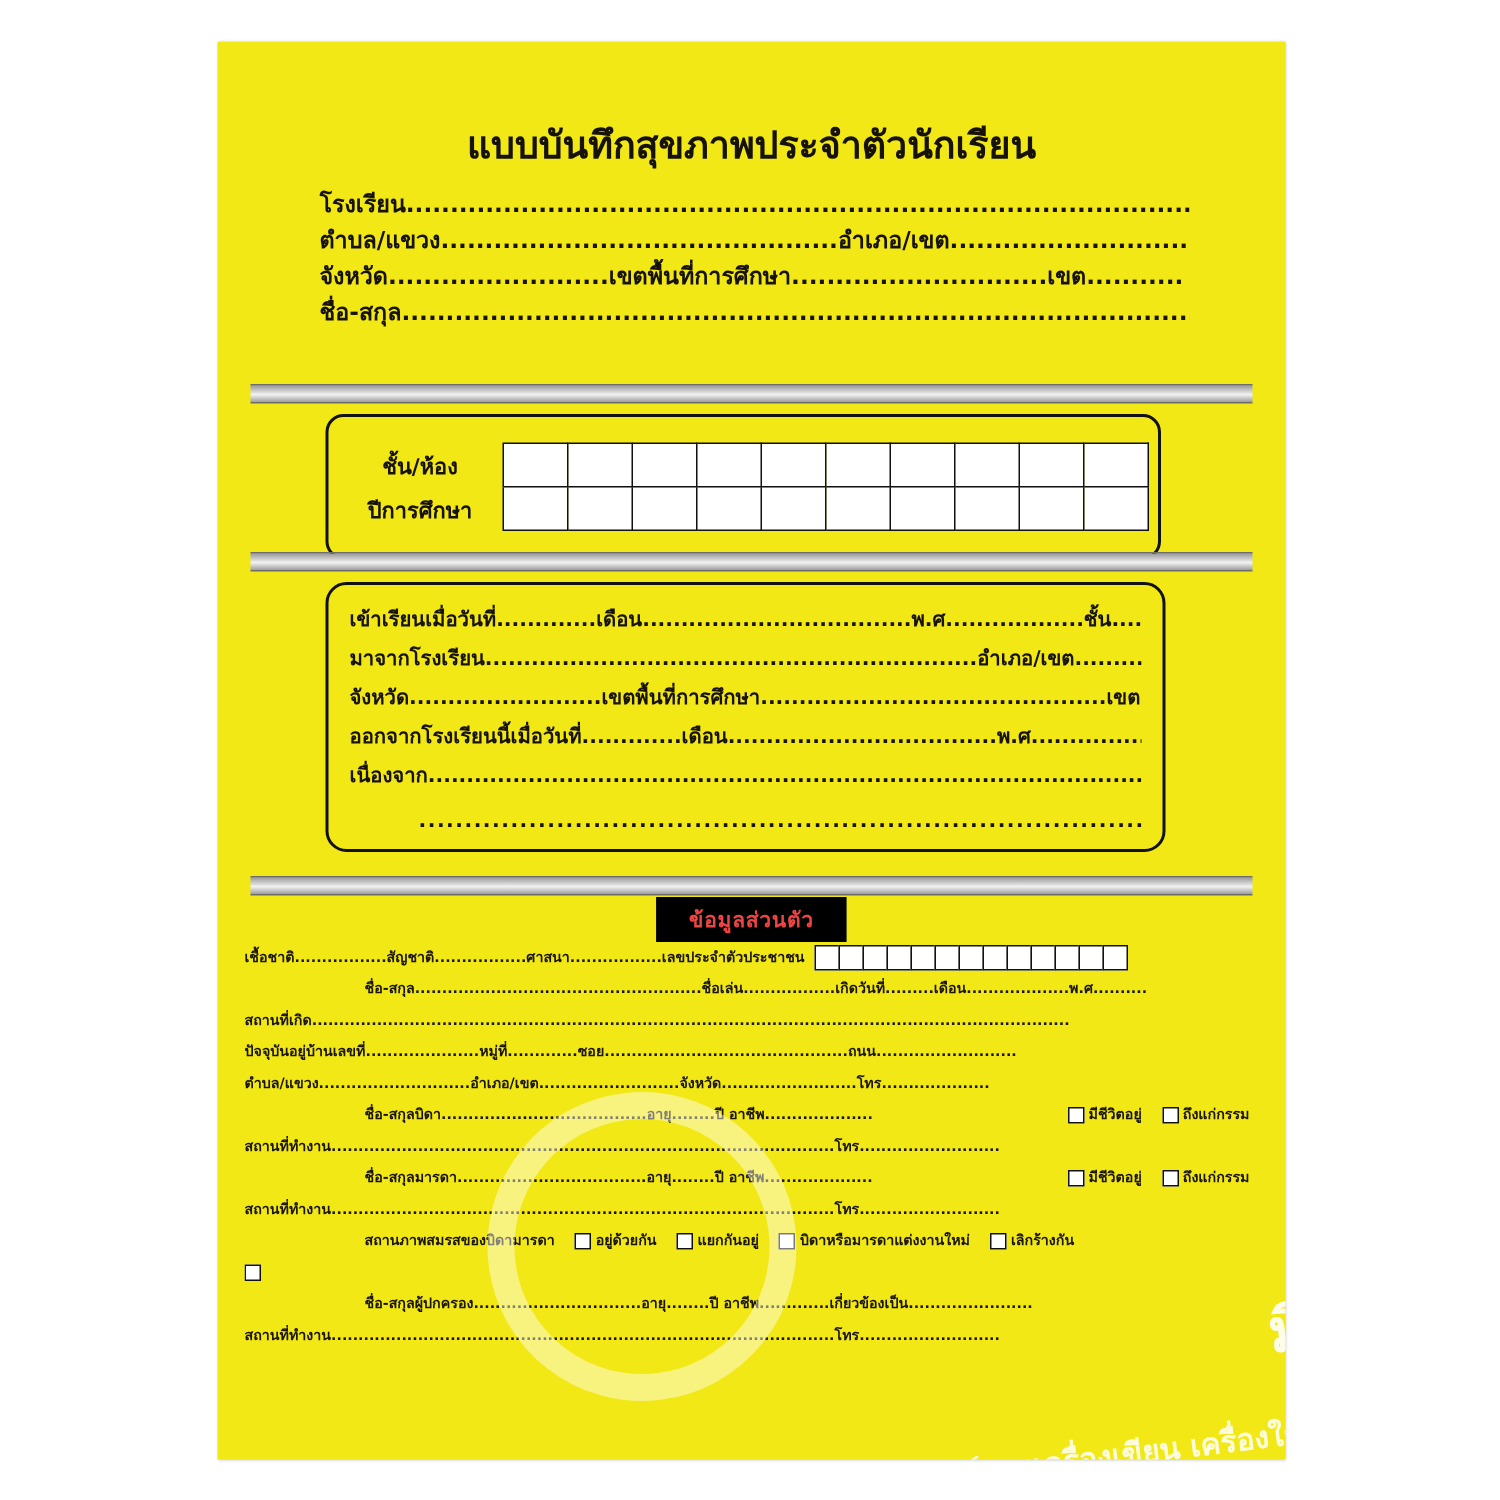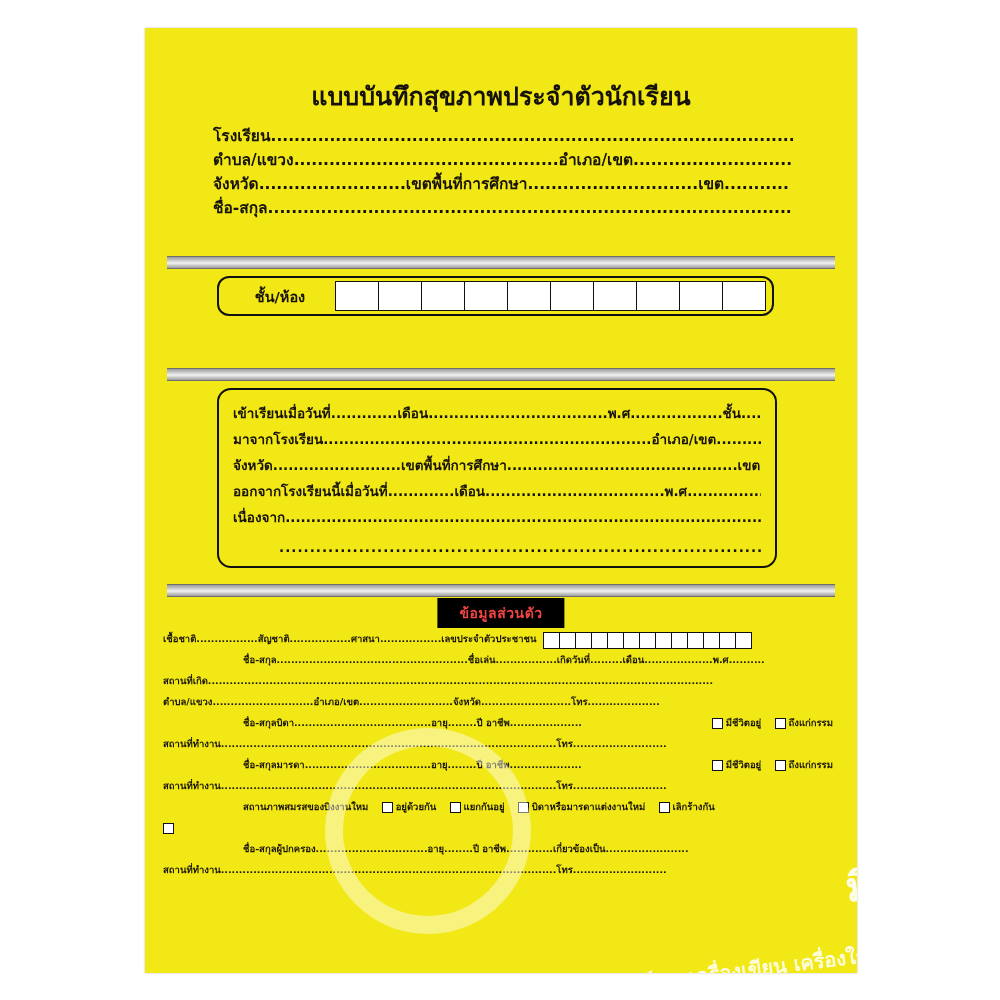"ชั้น/ห้อง" .grid-wrap { padding: 3px 6px -> 17px 6px }
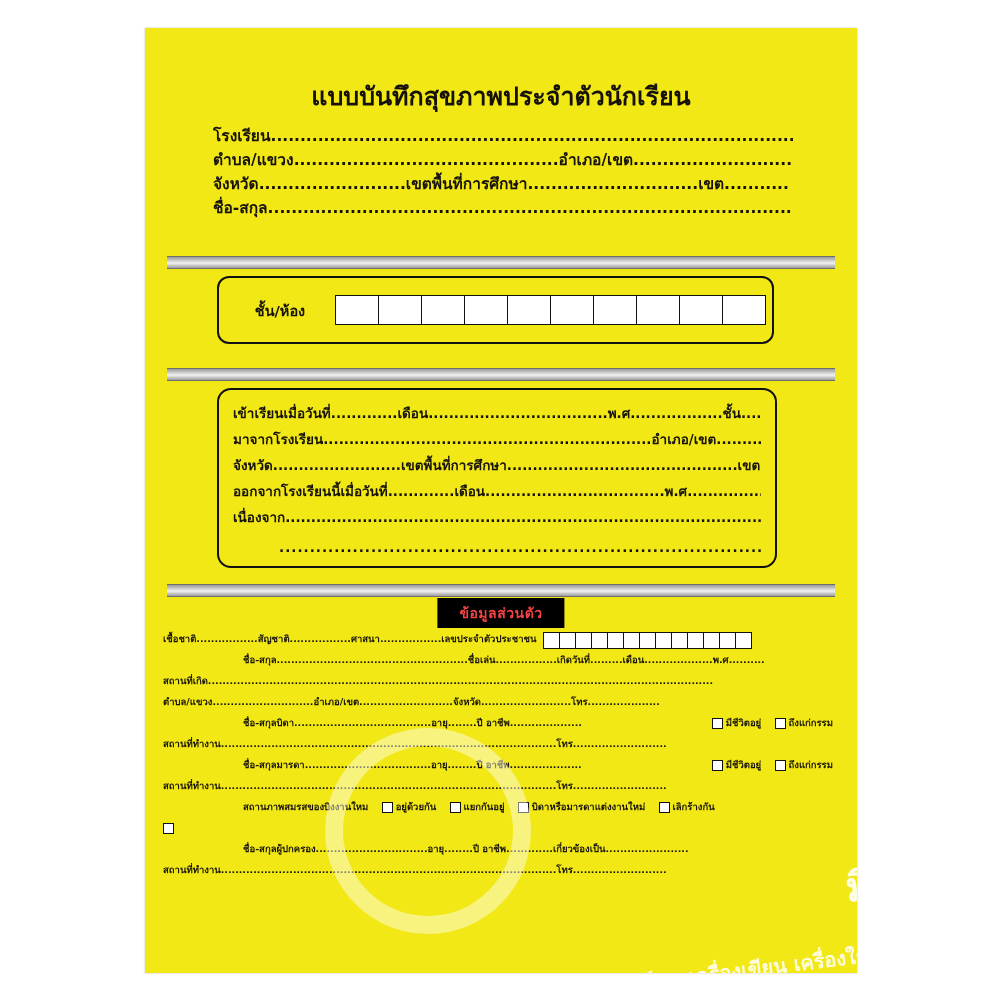"ปีการศึกษา" tr { html: none -> <tr> <td>ปีการศึกษา</td> <td></td> <td></td> <td></td> <td></td> <td></td> <td></td> <td></td> <td></td> <td></td> <td></td> </tr> }
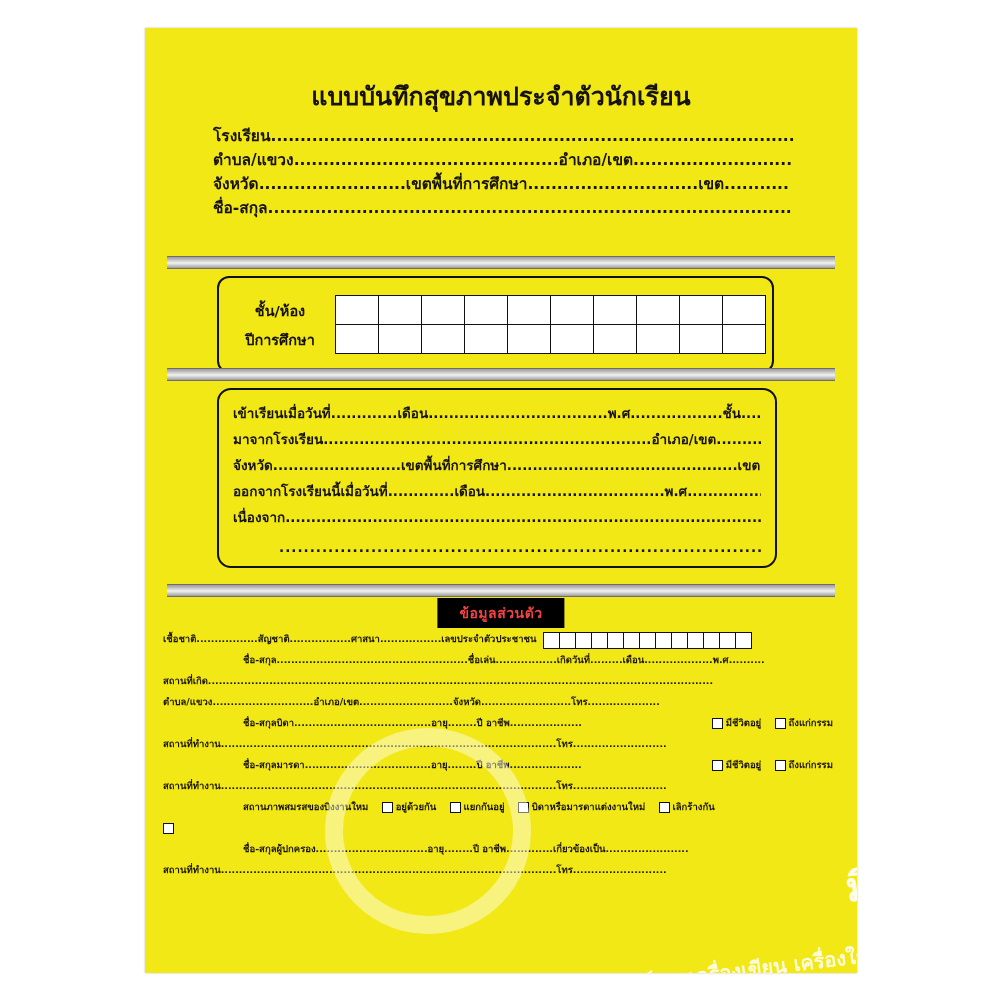"ปัจจุบันอยู่บ้านเลขที่.................." div.pi-row { html: none -> <div>ปัจจุบันอยู่บ้านเลขที่.....................หมู่ที่.............ซอย.............................................ถนน..........................</div> }
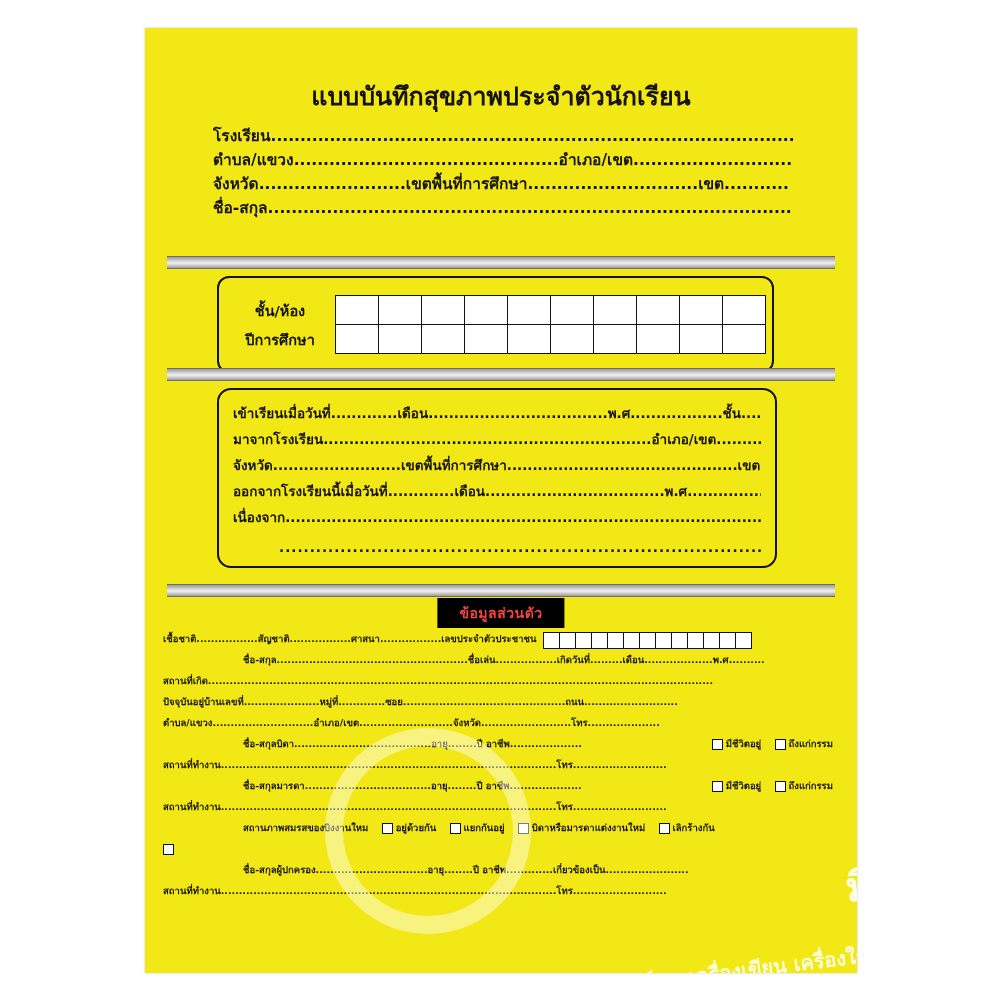"สถานภาพสมรสของบิงงานใหม" span.pi-lbl { text: สถานภาพสมรสของบิงงานใหม -> สถานภาพสมรสของบิดามารดา }
